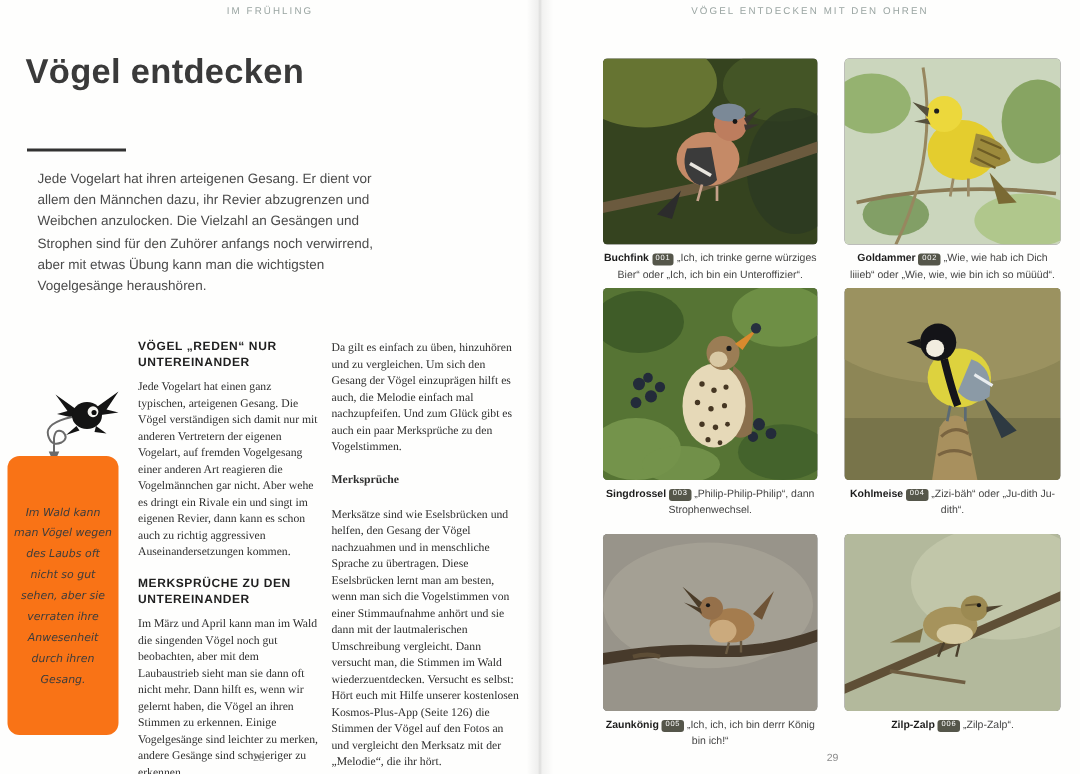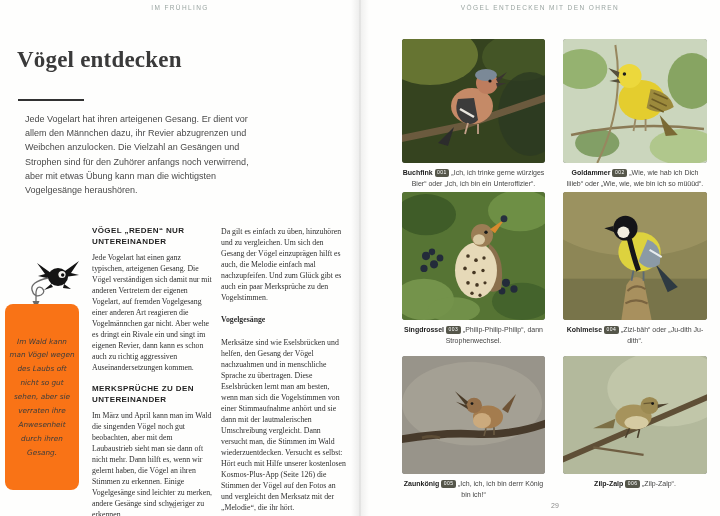"Vögel entdecken" .title { font-family: Liberation Serif, serif -> none; top: 46px -> 33px }
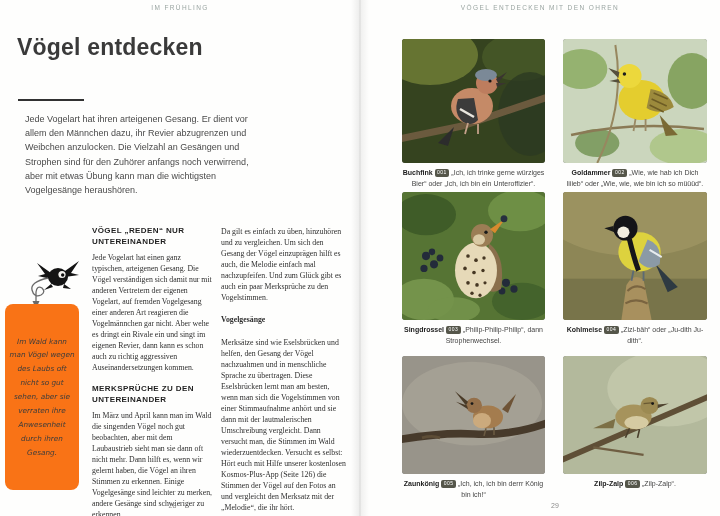"Vogelgesänge" p.subhead { text: Vogelgesänge -> Merksprüche }
